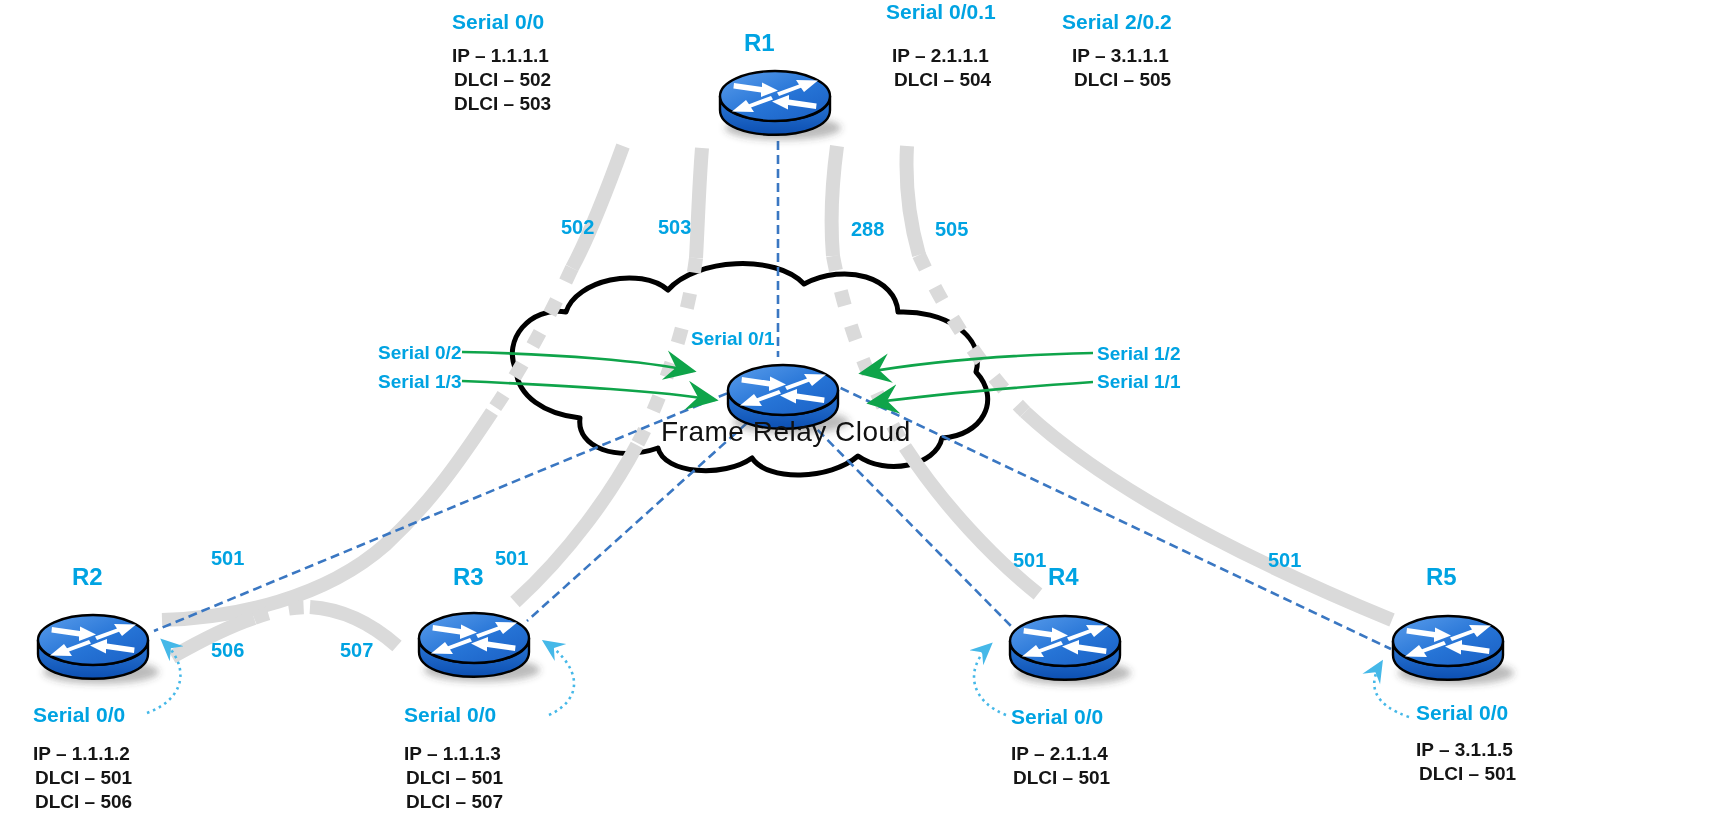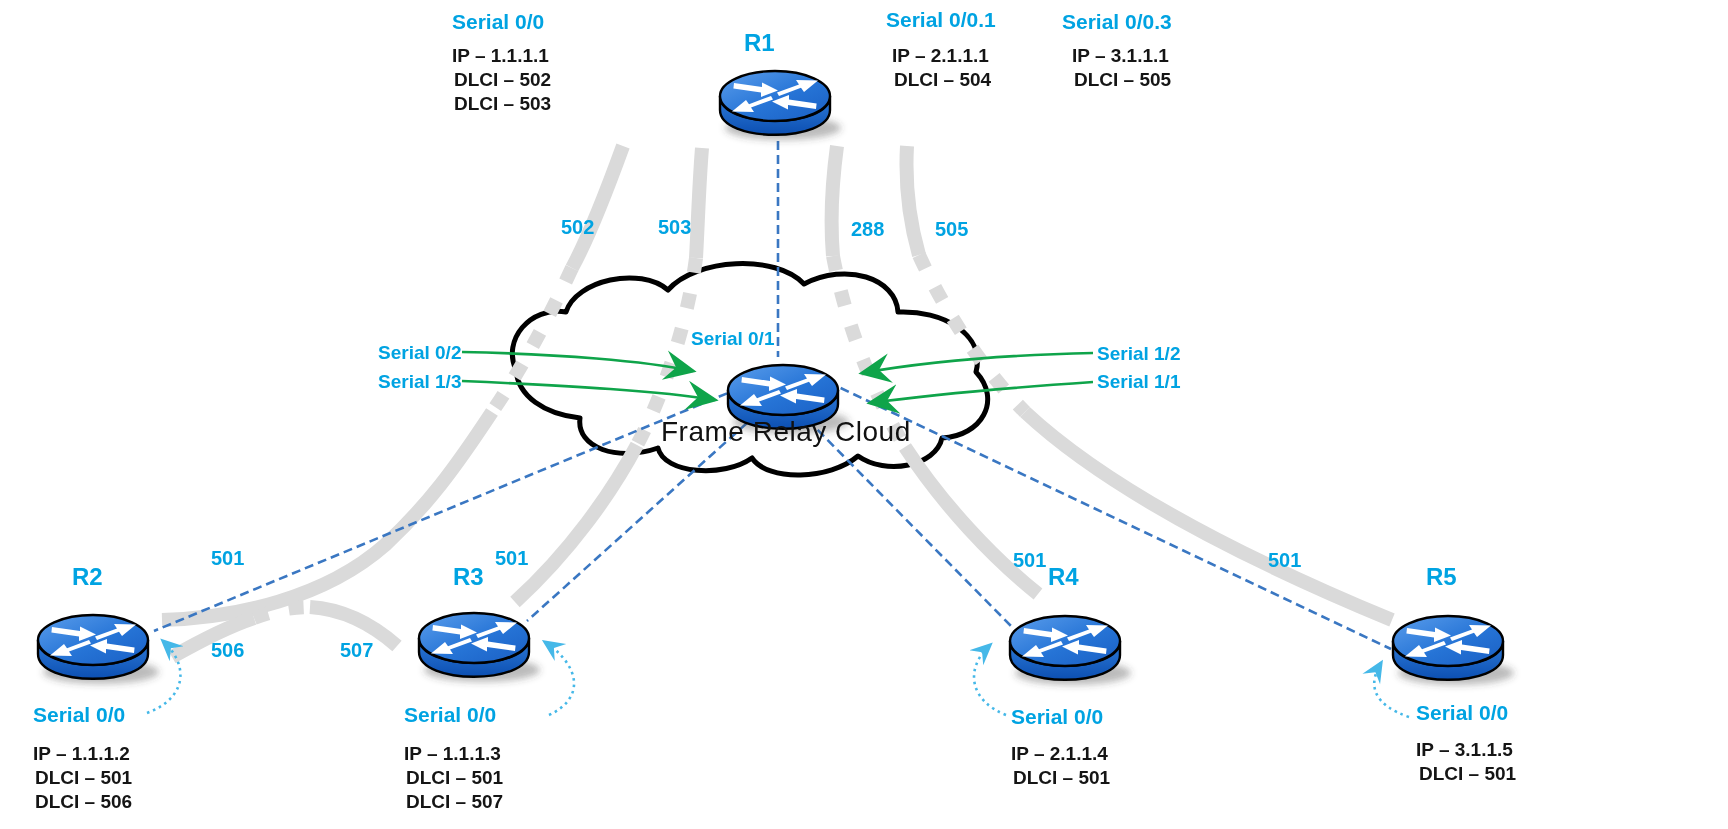"Serial 0/0.1" div.lbl { top: 8px -> 0 }
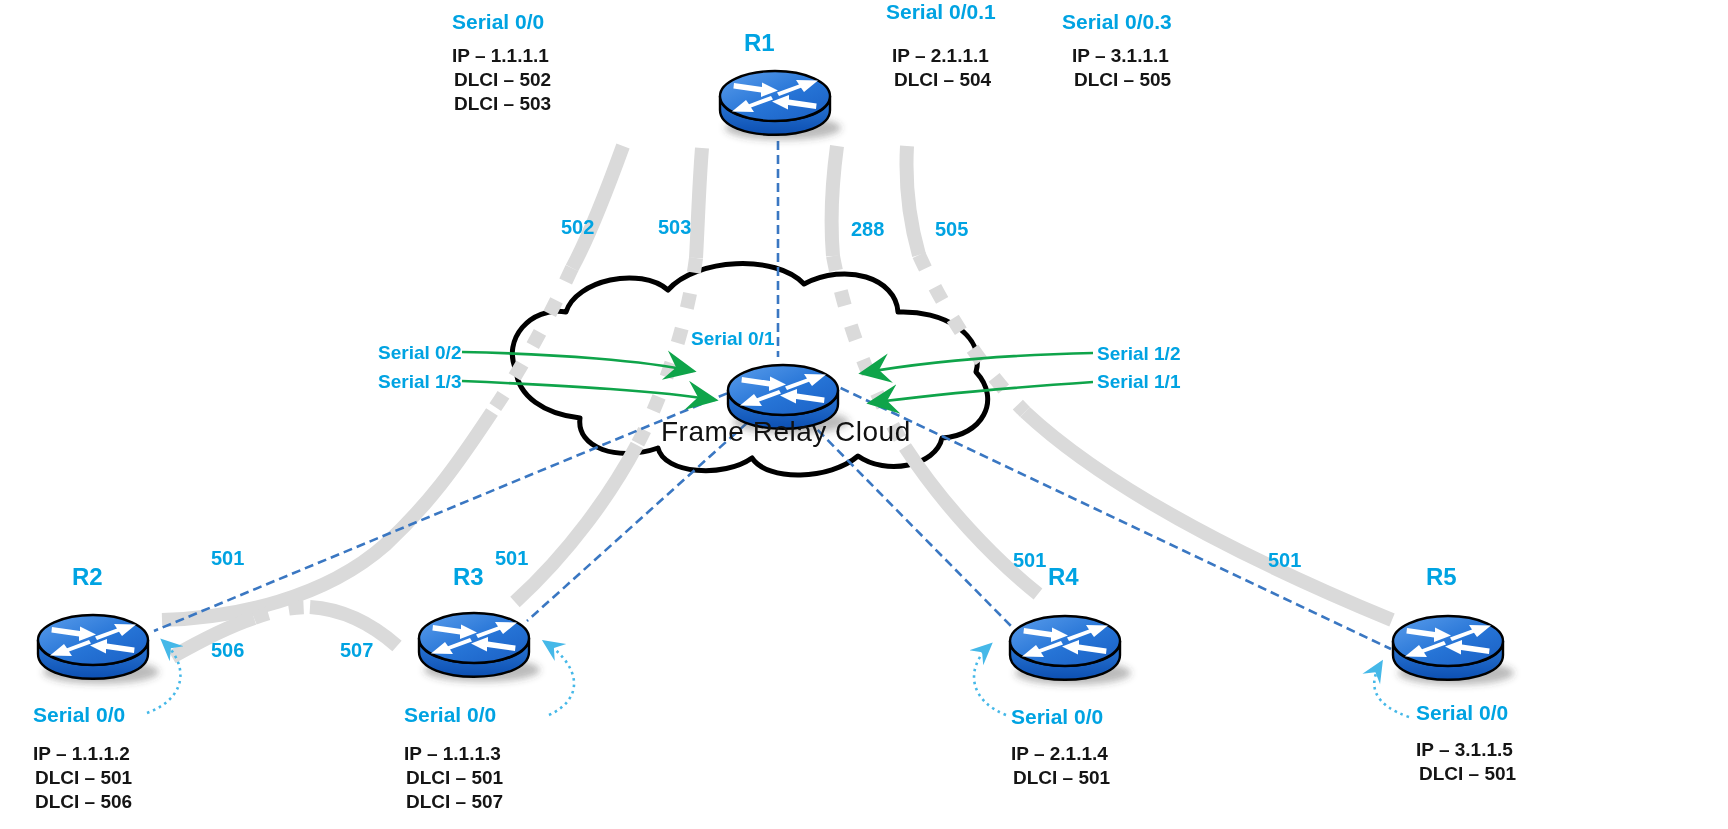"Serial 0/0.3" div.lbl { text: 0/0.3 -> 2/0.2 }
